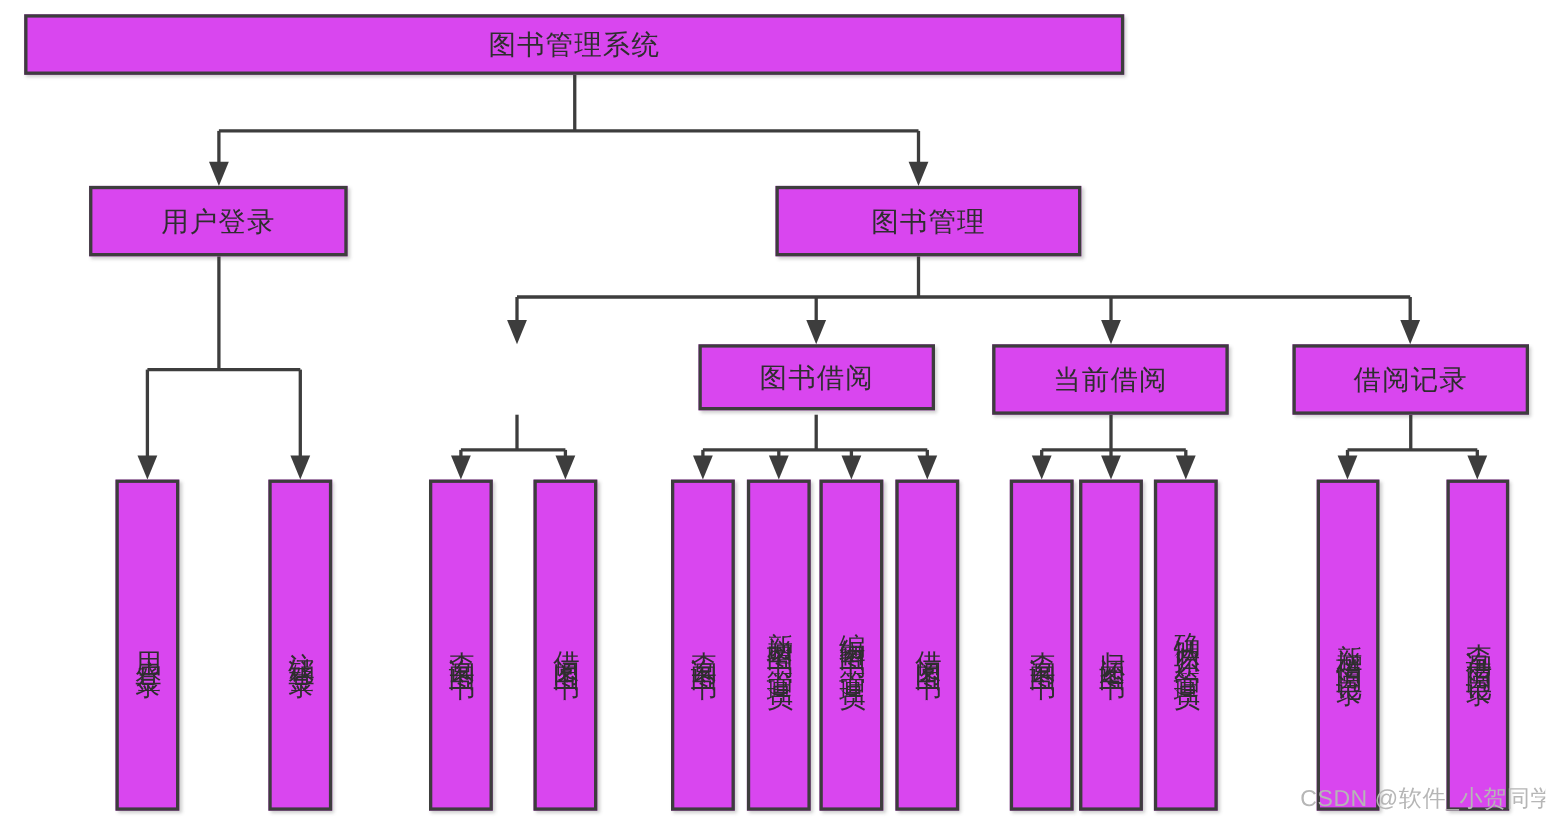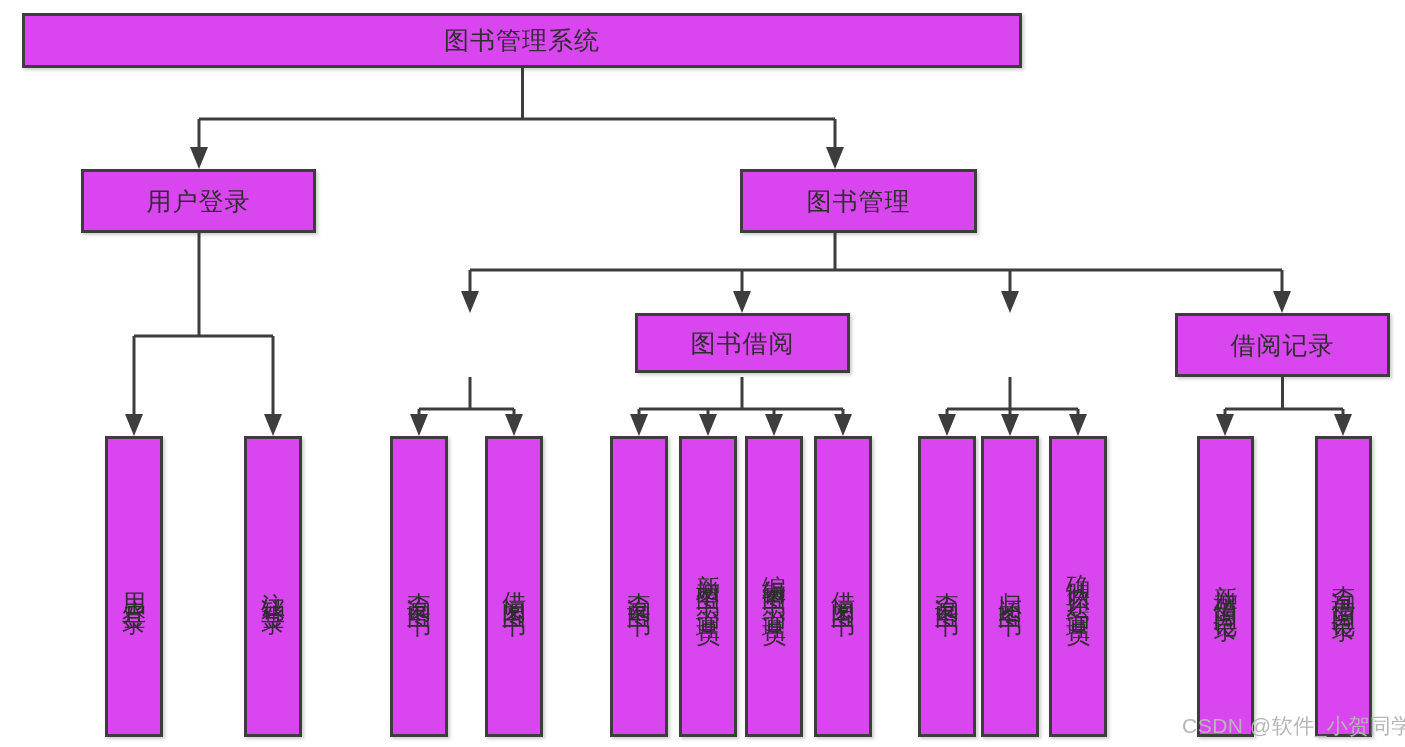"图书管理" .n-book-management { left: 740px -> 705px; width: 237px -> 278px }
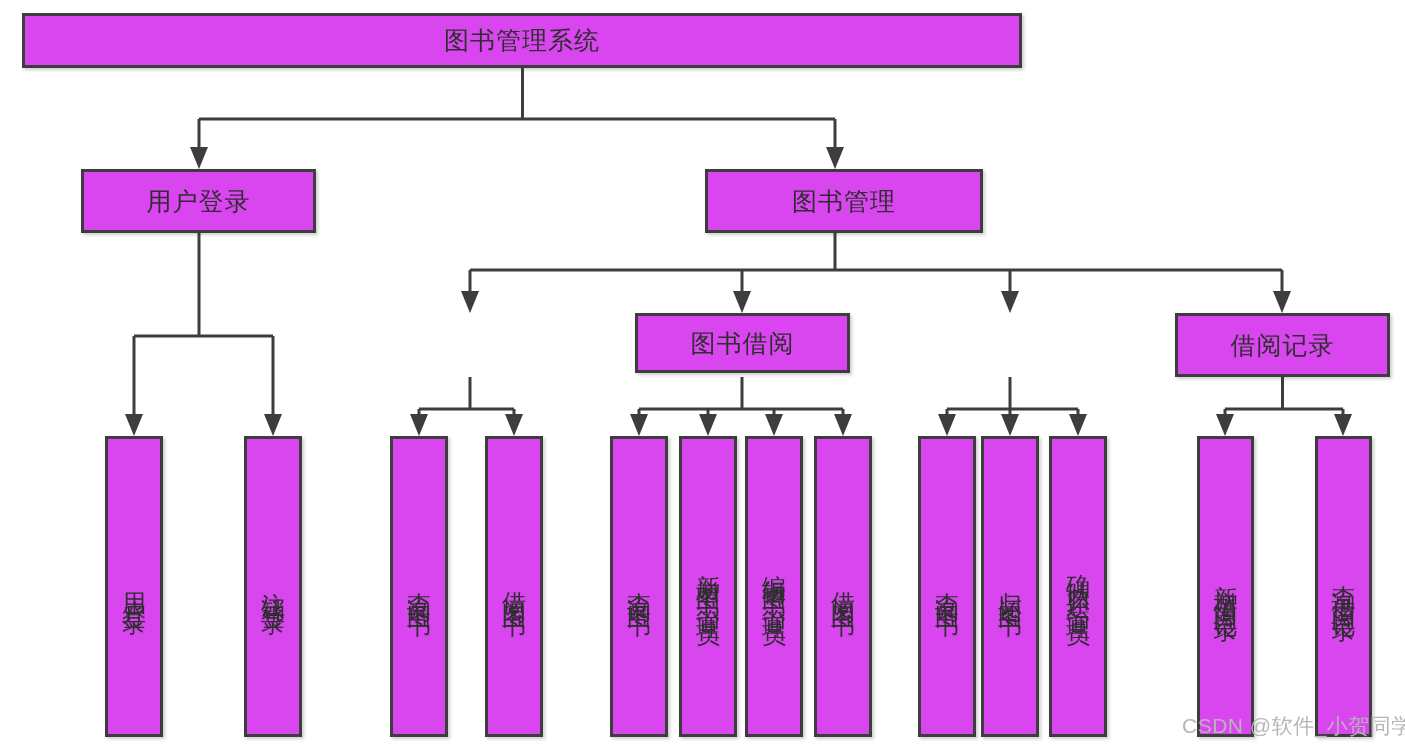"当前借阅" div.node { html: none -> <div> <span>当前借阅</span> </div> }
